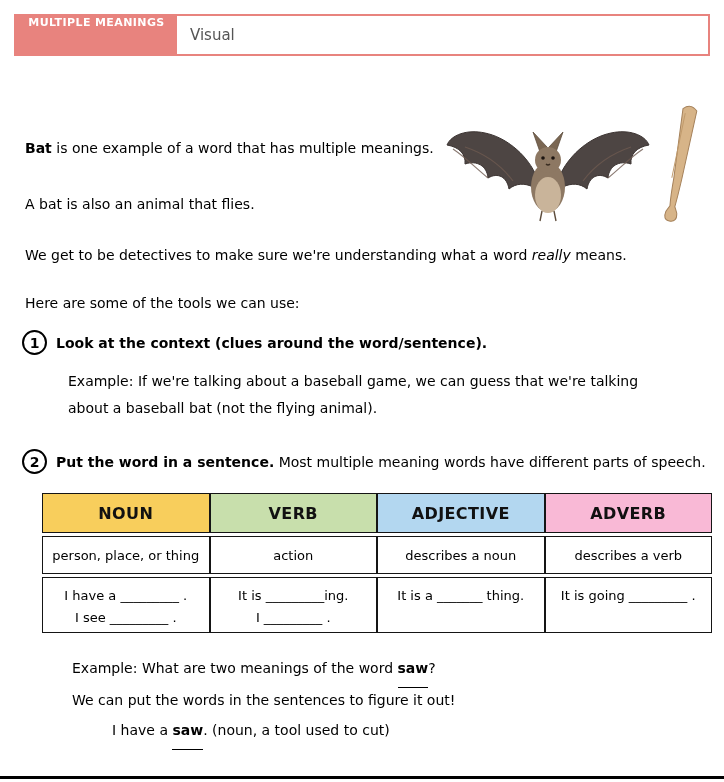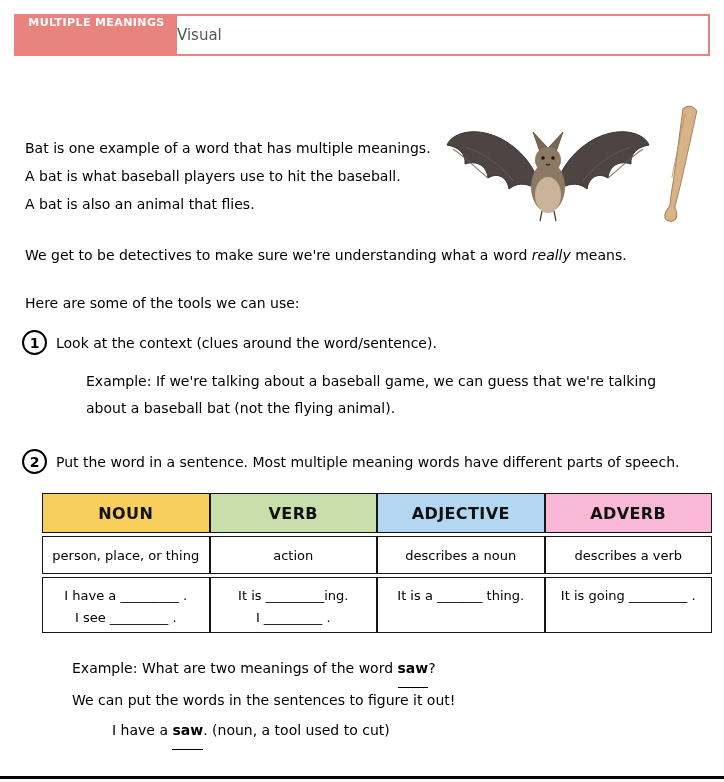"Visual" .header-title { padding-left: none -> 13px }
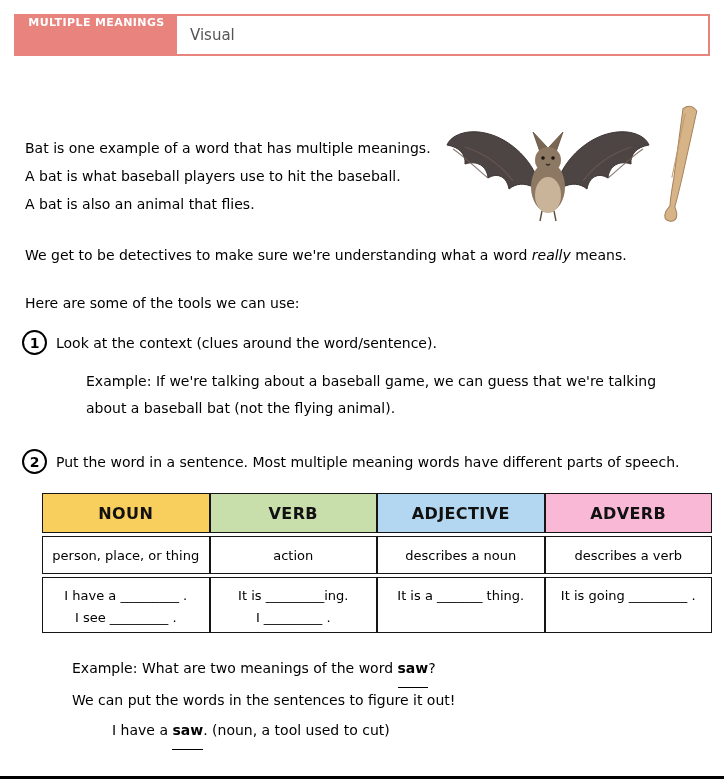"Bat" .b { font-weight: normal -> bold }
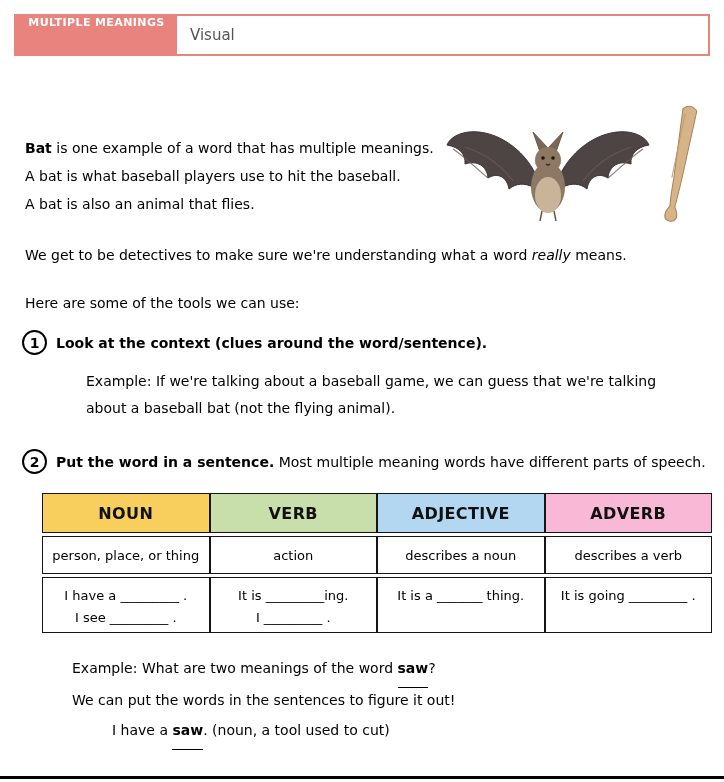"A bat is what baseball" div.line { html: <div> <span>A bat is what baseball players use to hit the baseball.</span> </div> -> none }
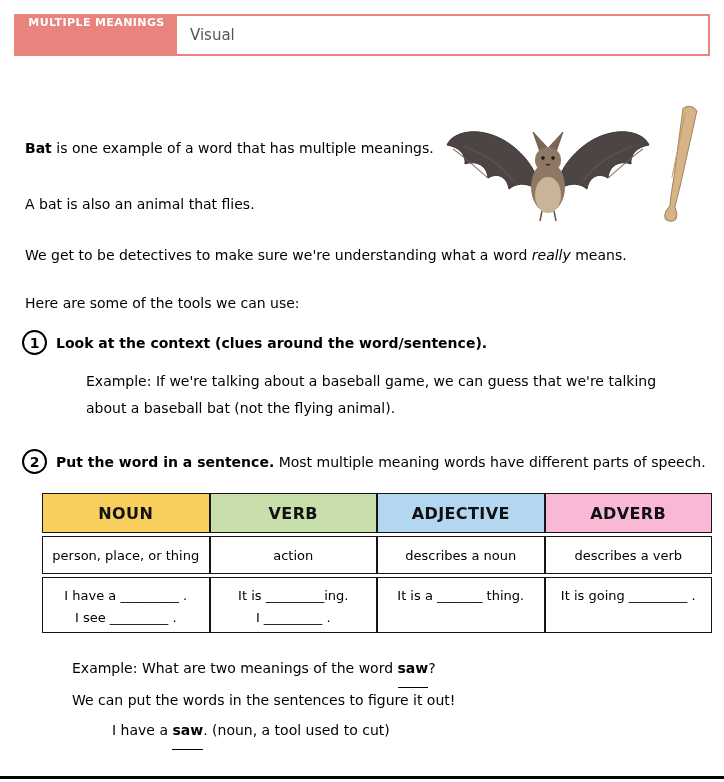"Example: If we're talking about" div.example-block { left: 86px -> 68px }
